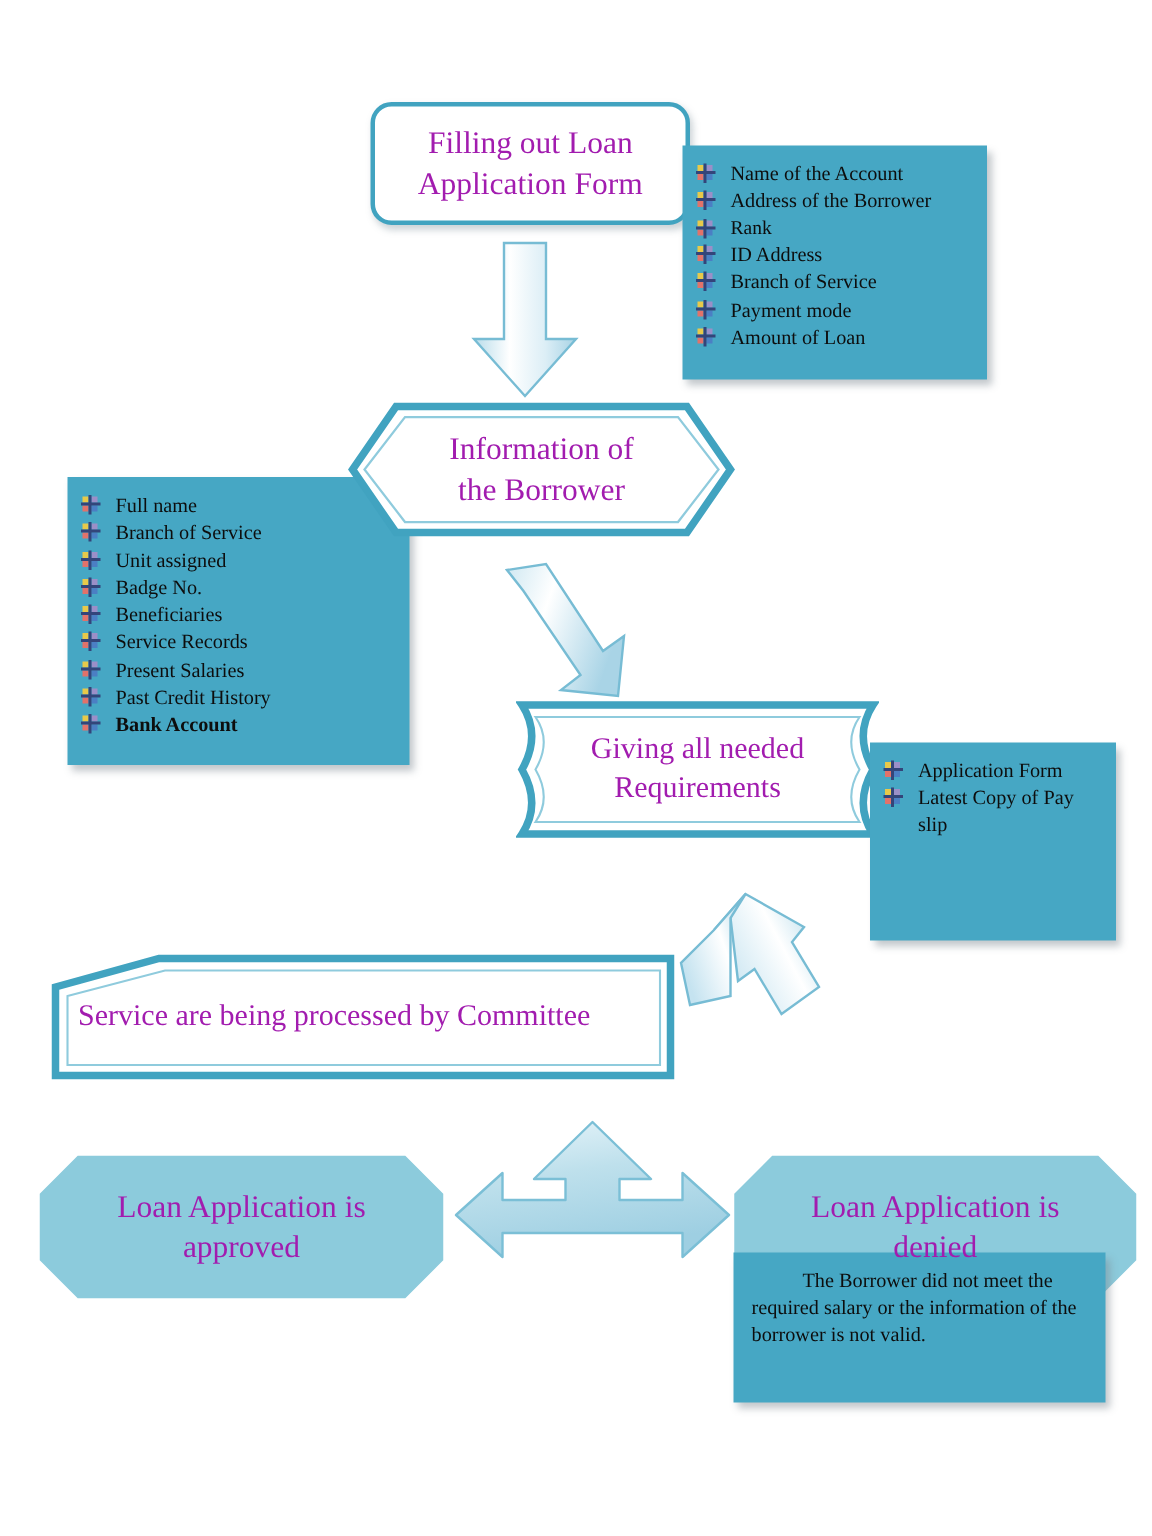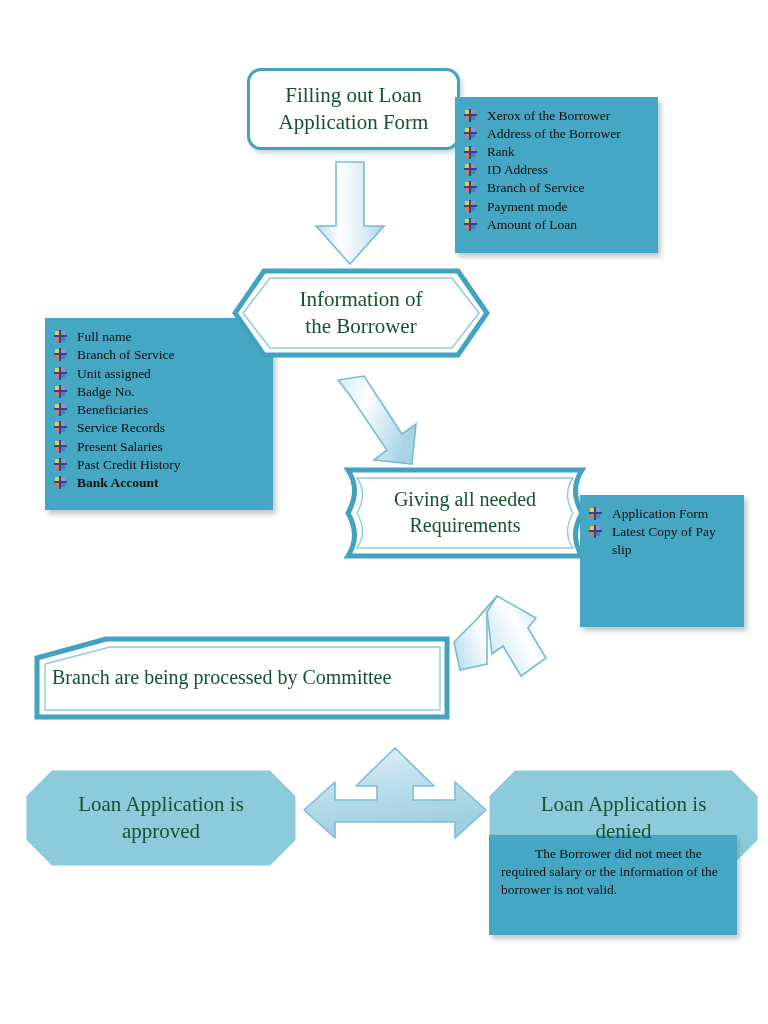"Filling out Loan" .node-text { color: #14532d -> #a21caf }
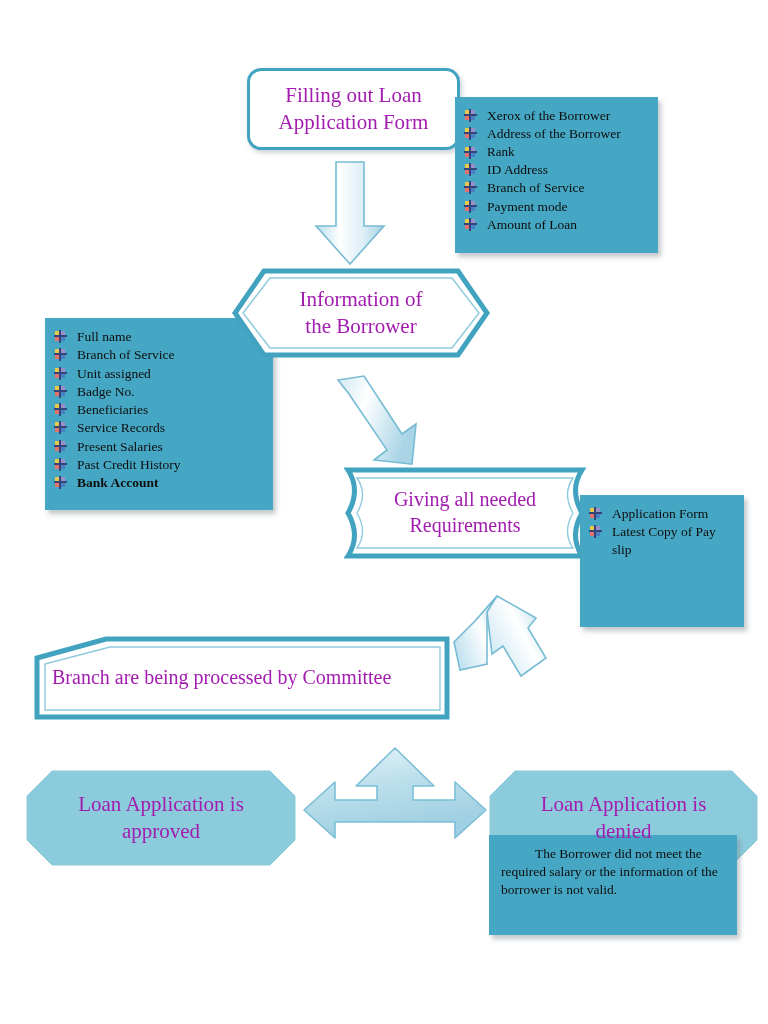"Xerox of the Borrower" span { text: Xerox of the Borrower -> Name of the Account }
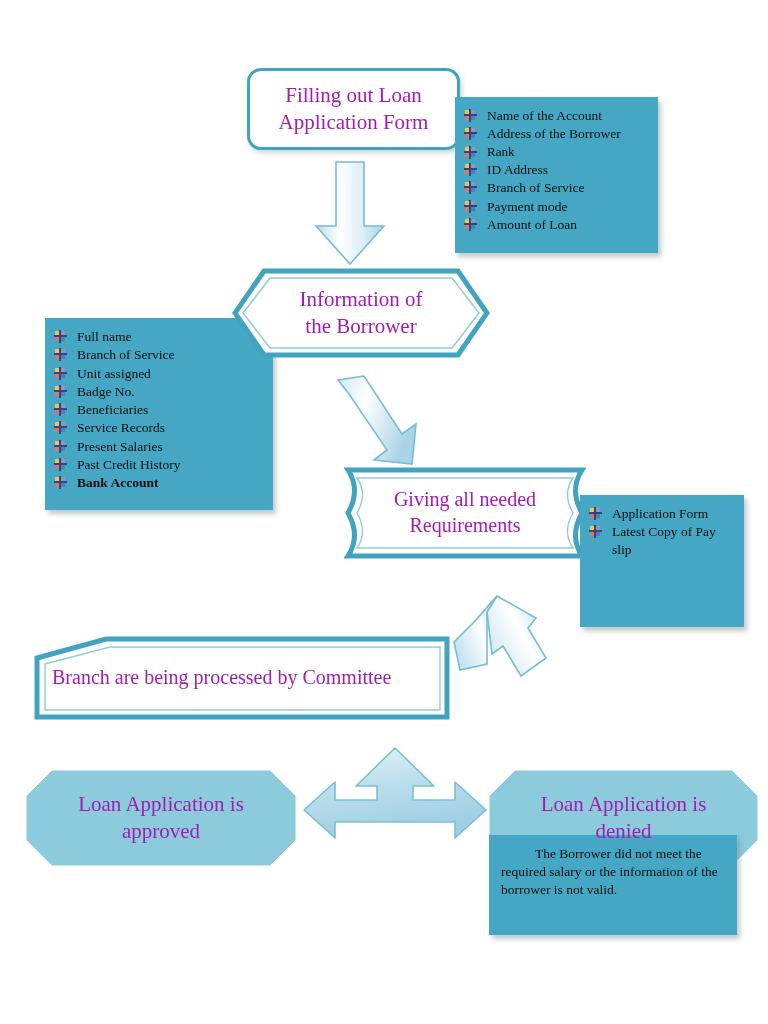"Branch are being processed by" div.node-text { text: Branch -> Service }
